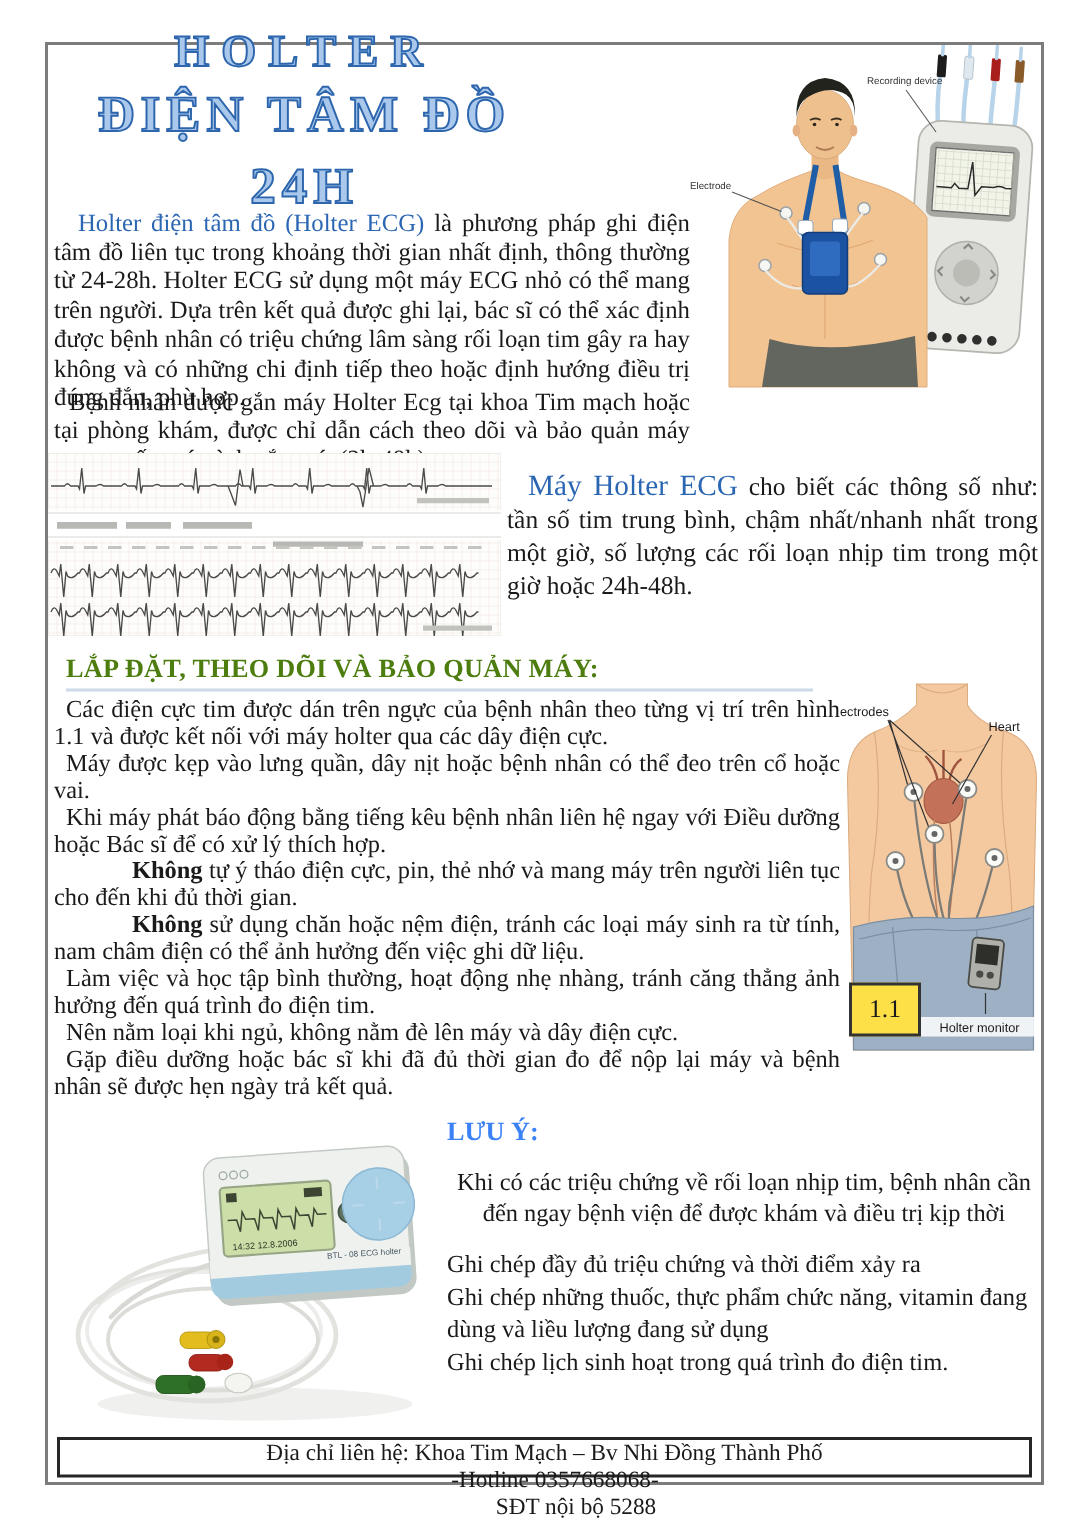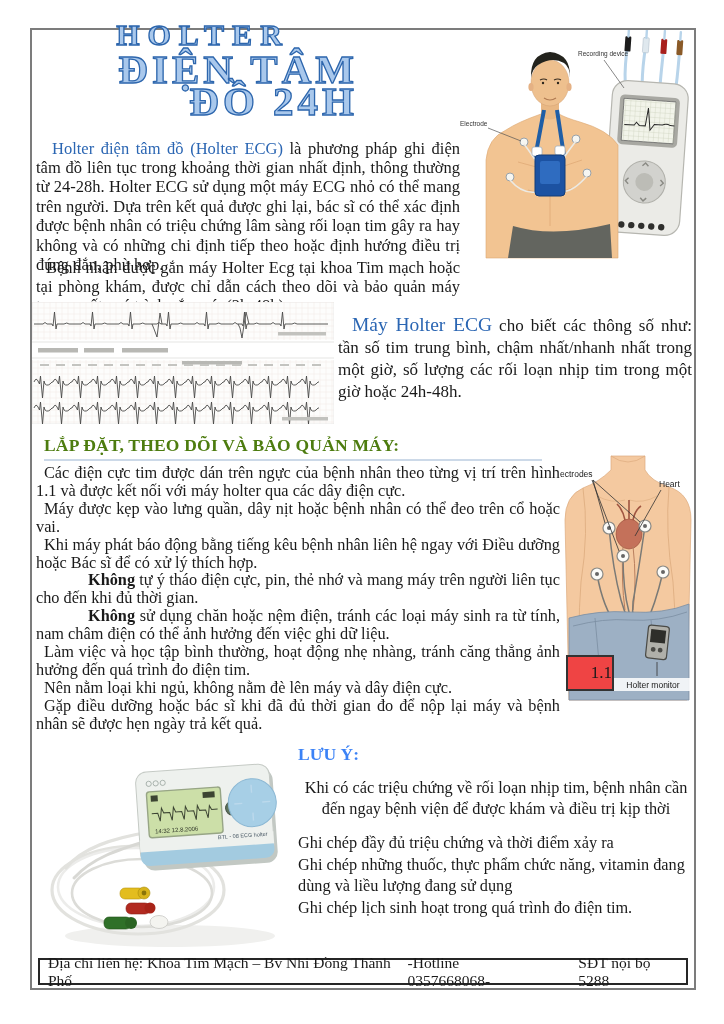"ĐIỆN TÂM ĐỒ 24H" #title-line2 { font-size: 41px -> 34px; line-height: 32px -> 48px; text-align: right -> none }
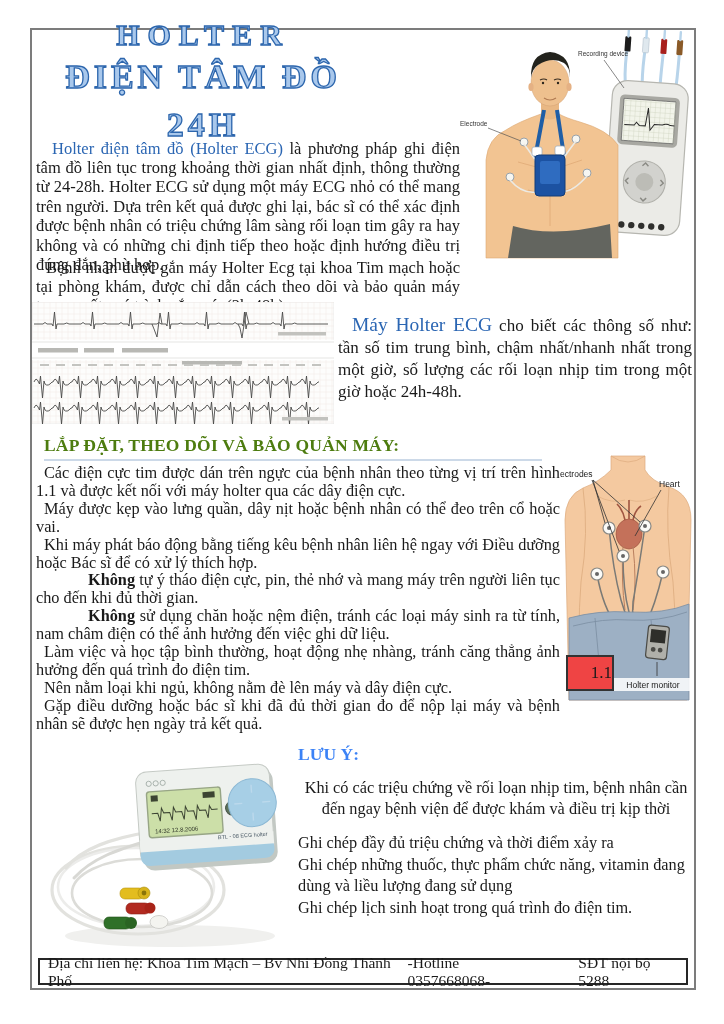"1.1" #fig-box11 { background: #ef4444 -> #fde047; justify-content: flex-end -> center }
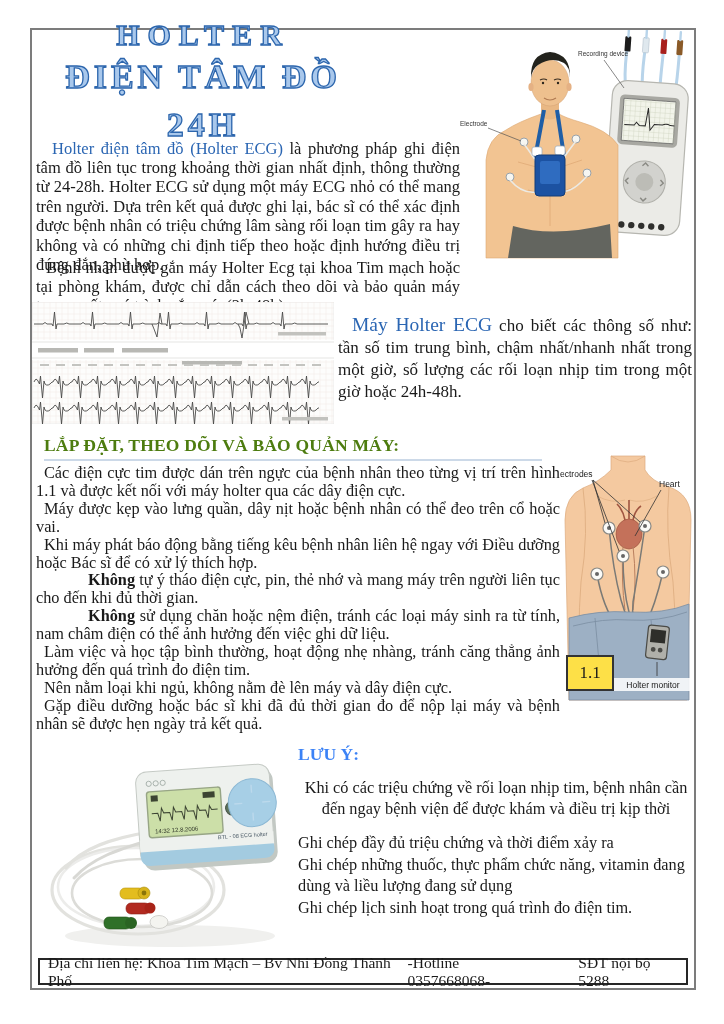"Địa chỉ liên hệ: Khoa" #footer-box { flex-direction: none -> column }
